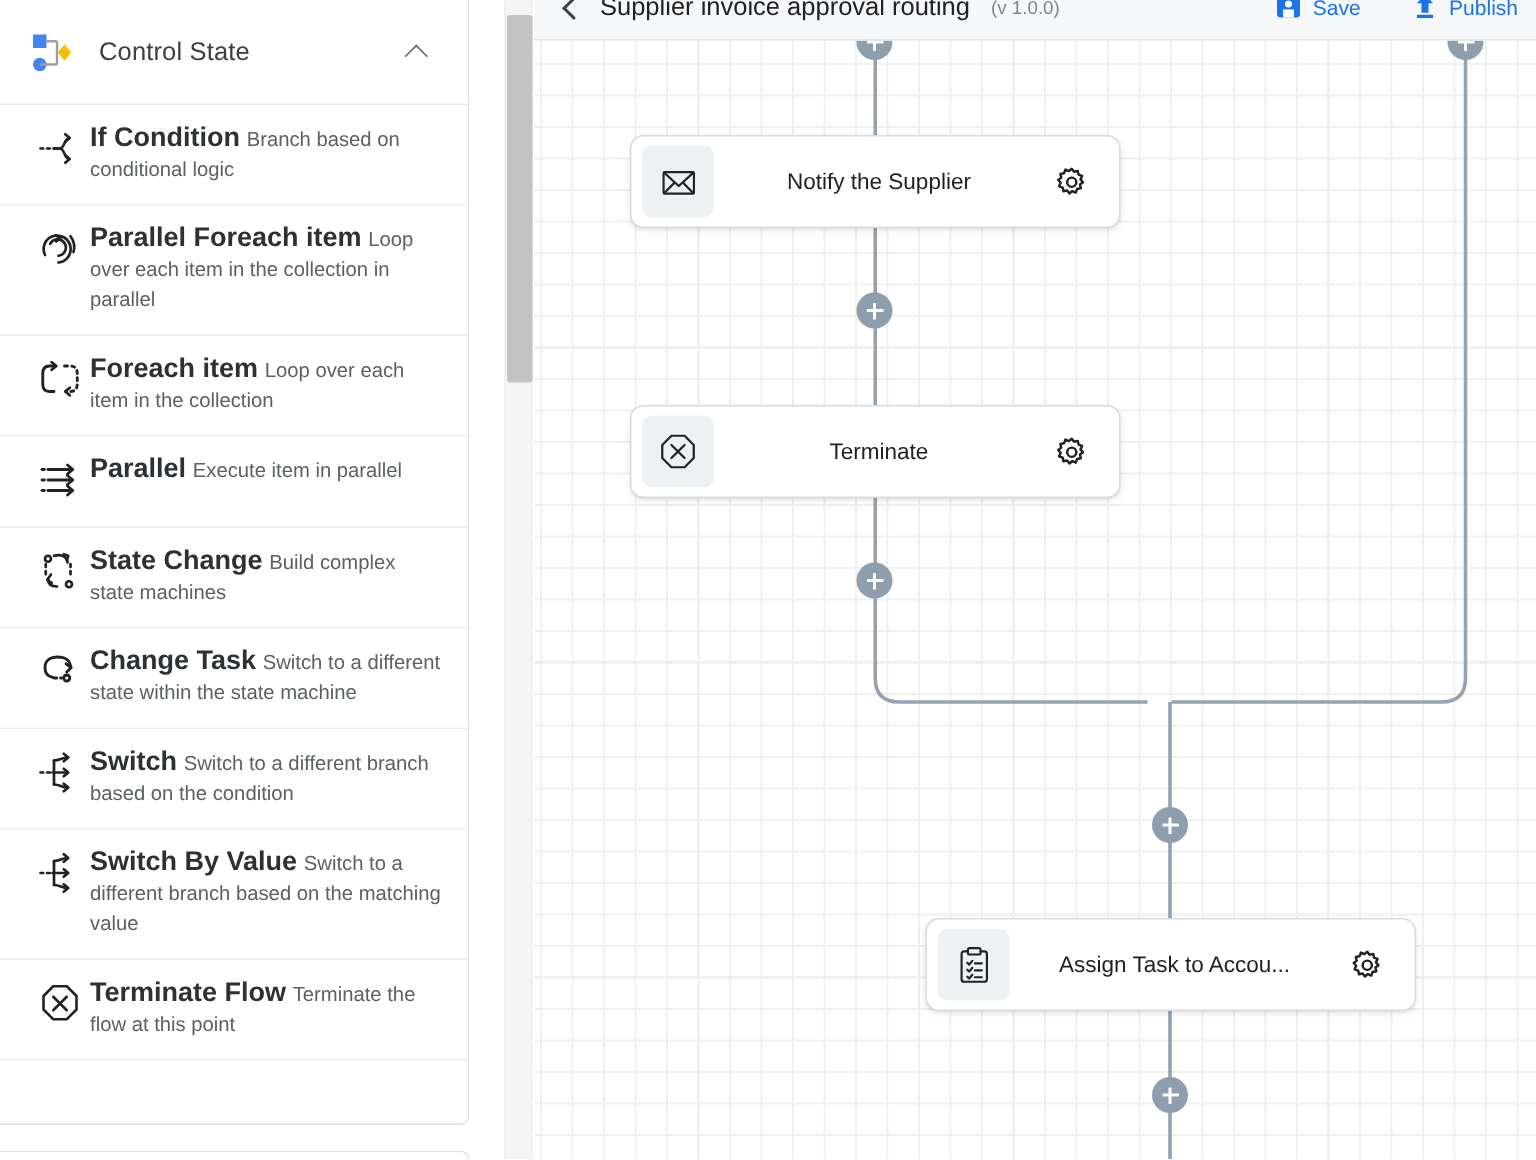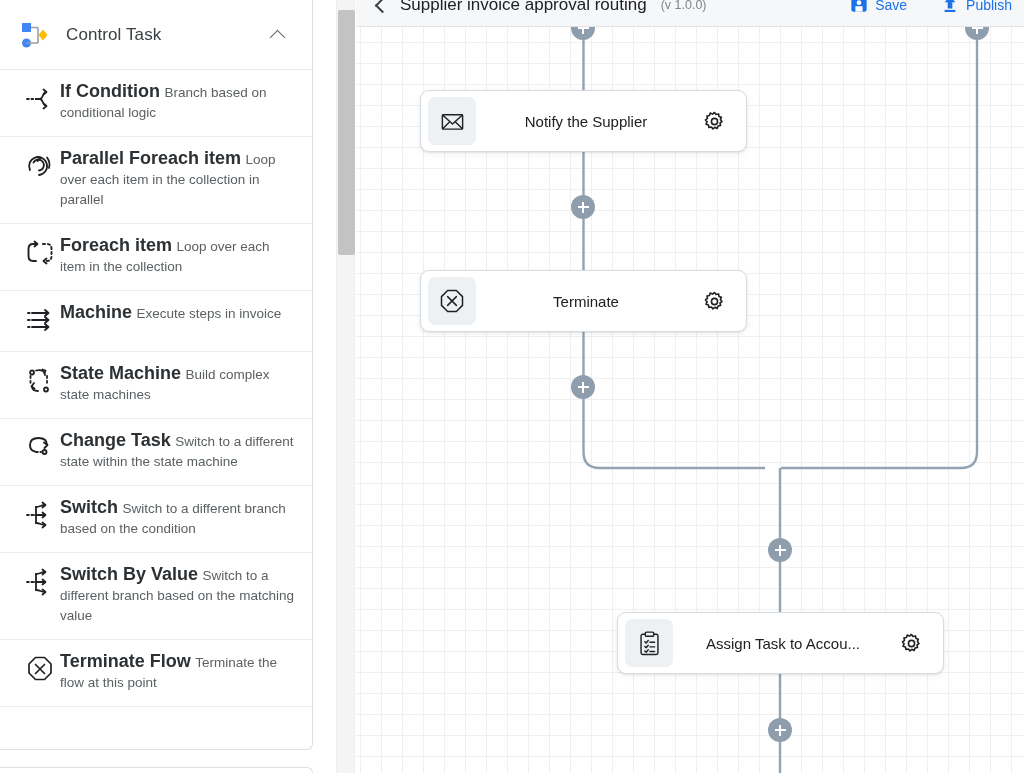"Control Task" span.cf-title { text: Task -> State }
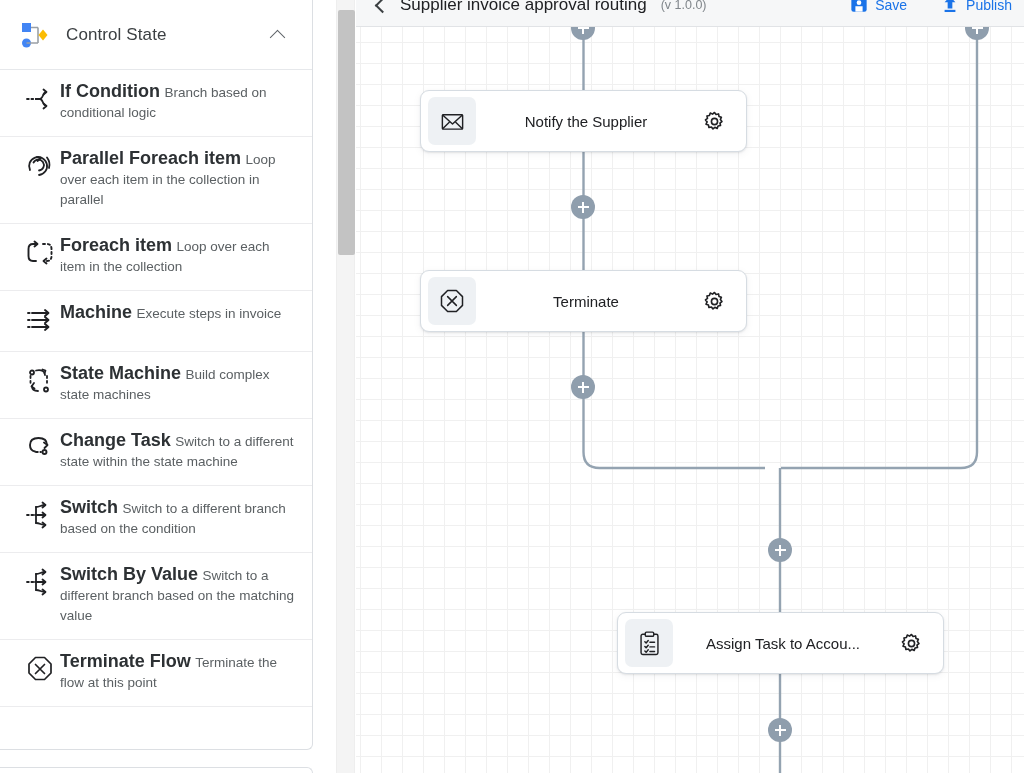"Machine" span.item-title { text: Machine -> Parallel }
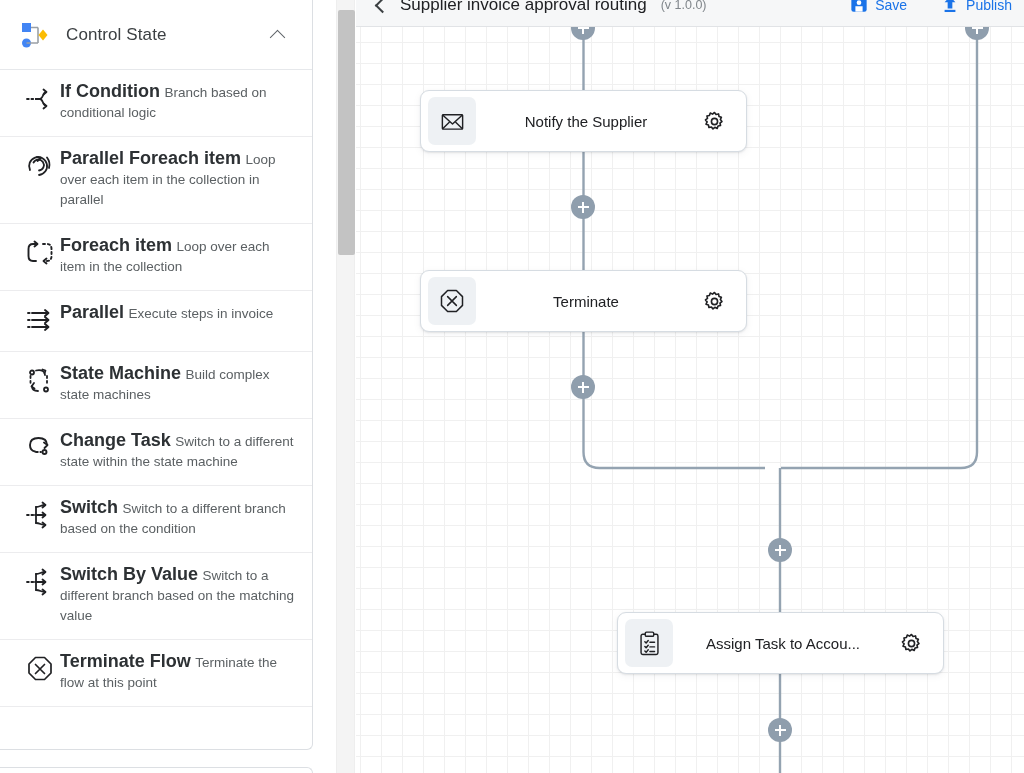"Execute steps in invoice" span.item-desc { text: steps in invoice -> item in parallel }
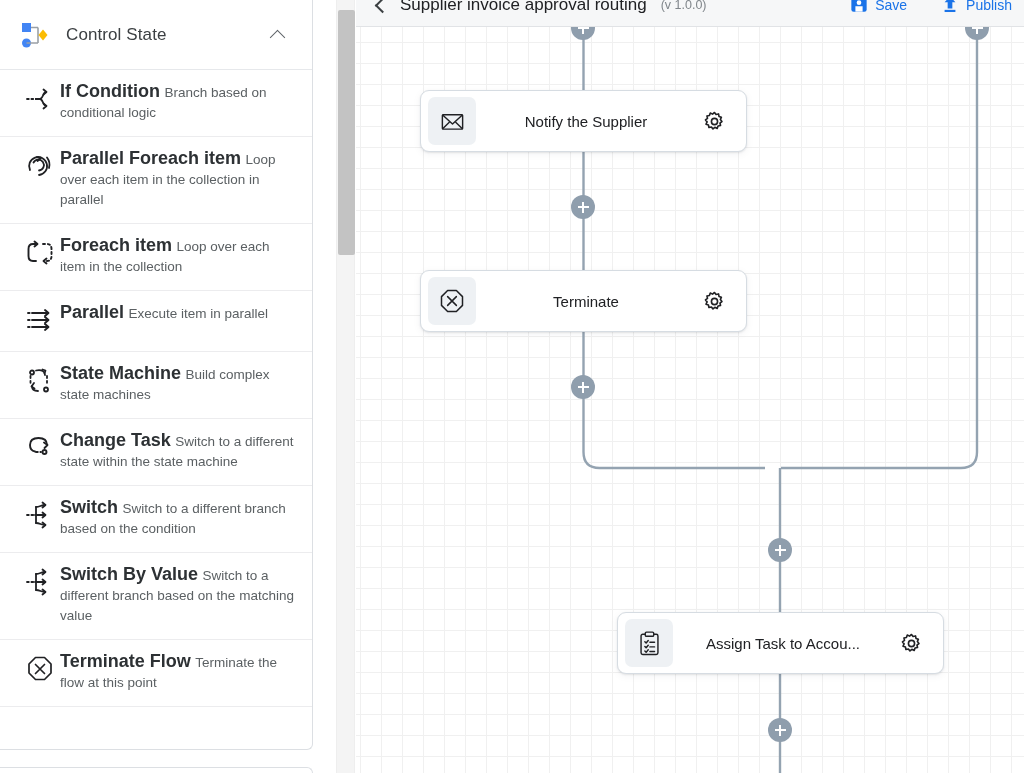"State Machine" span.item-title { text: Machine -> Change }
